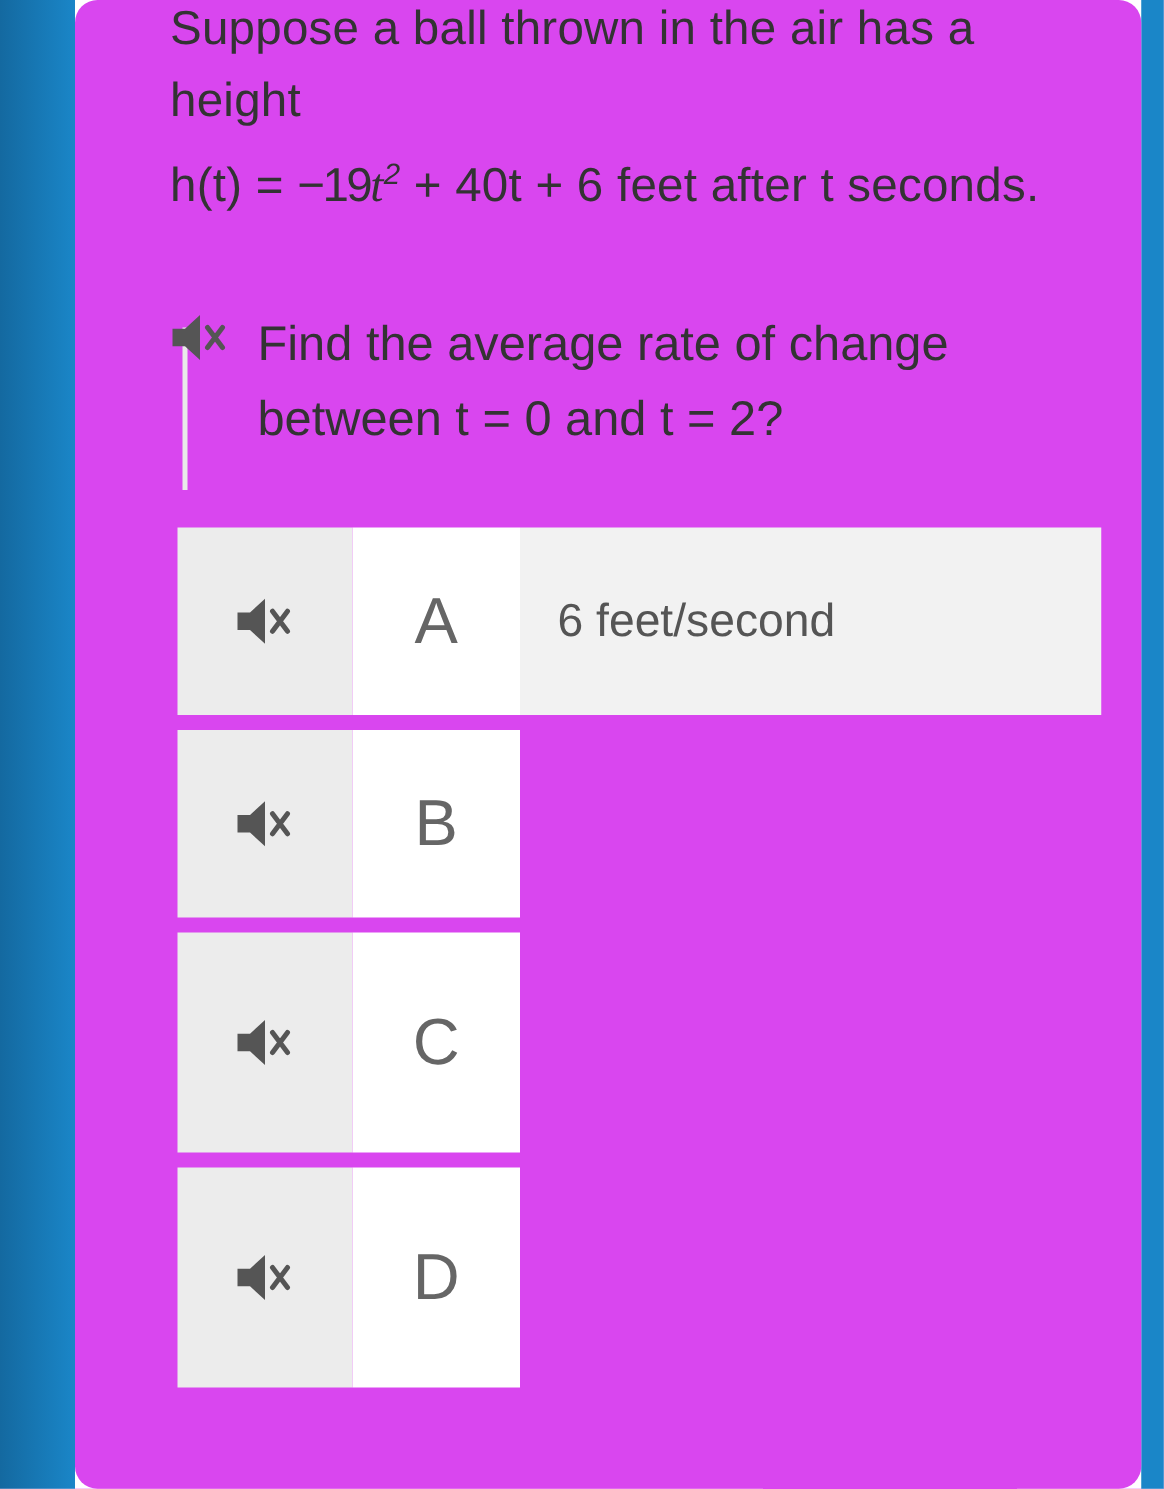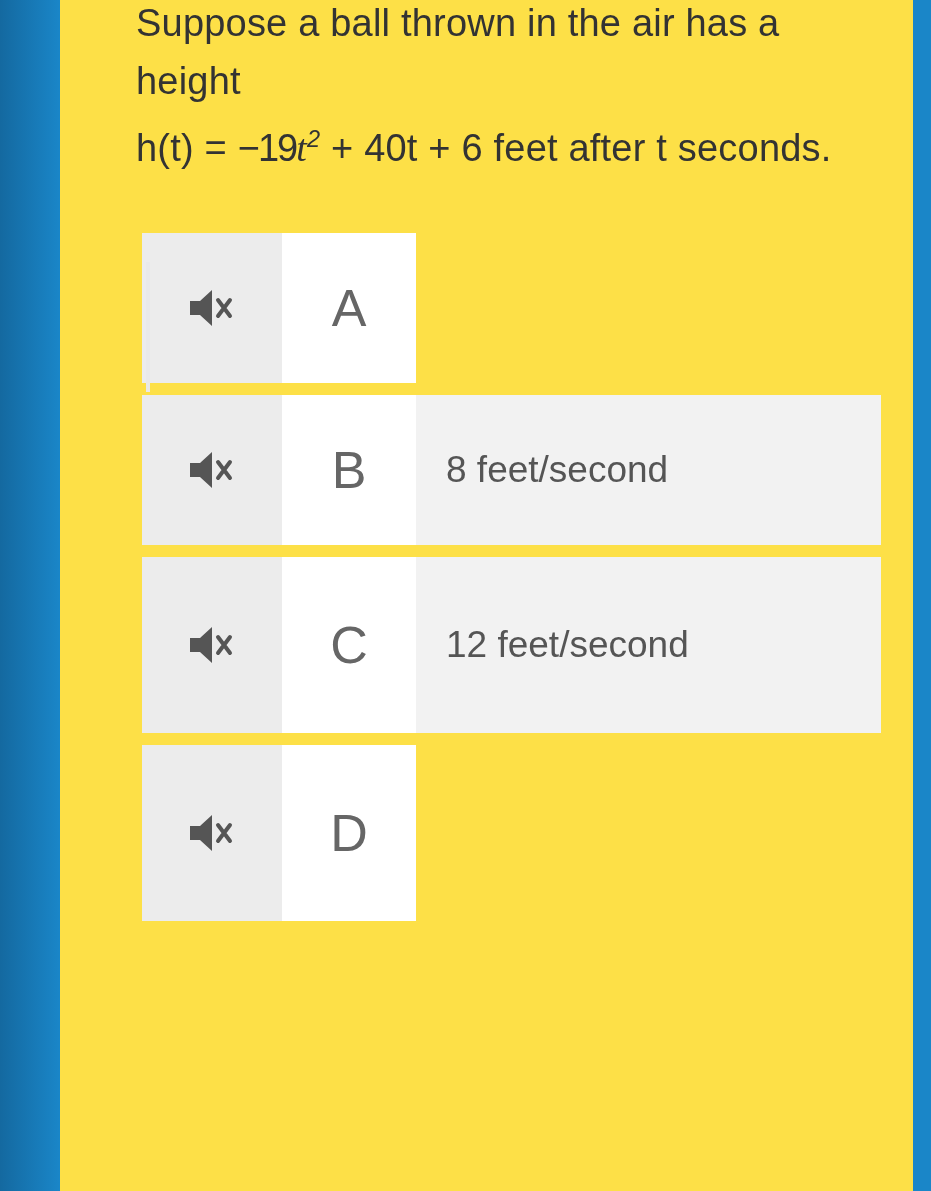"Suppose a ball thrown in" .content { background: #fde047 -> #d946ef; border-radius: none -> 18px }
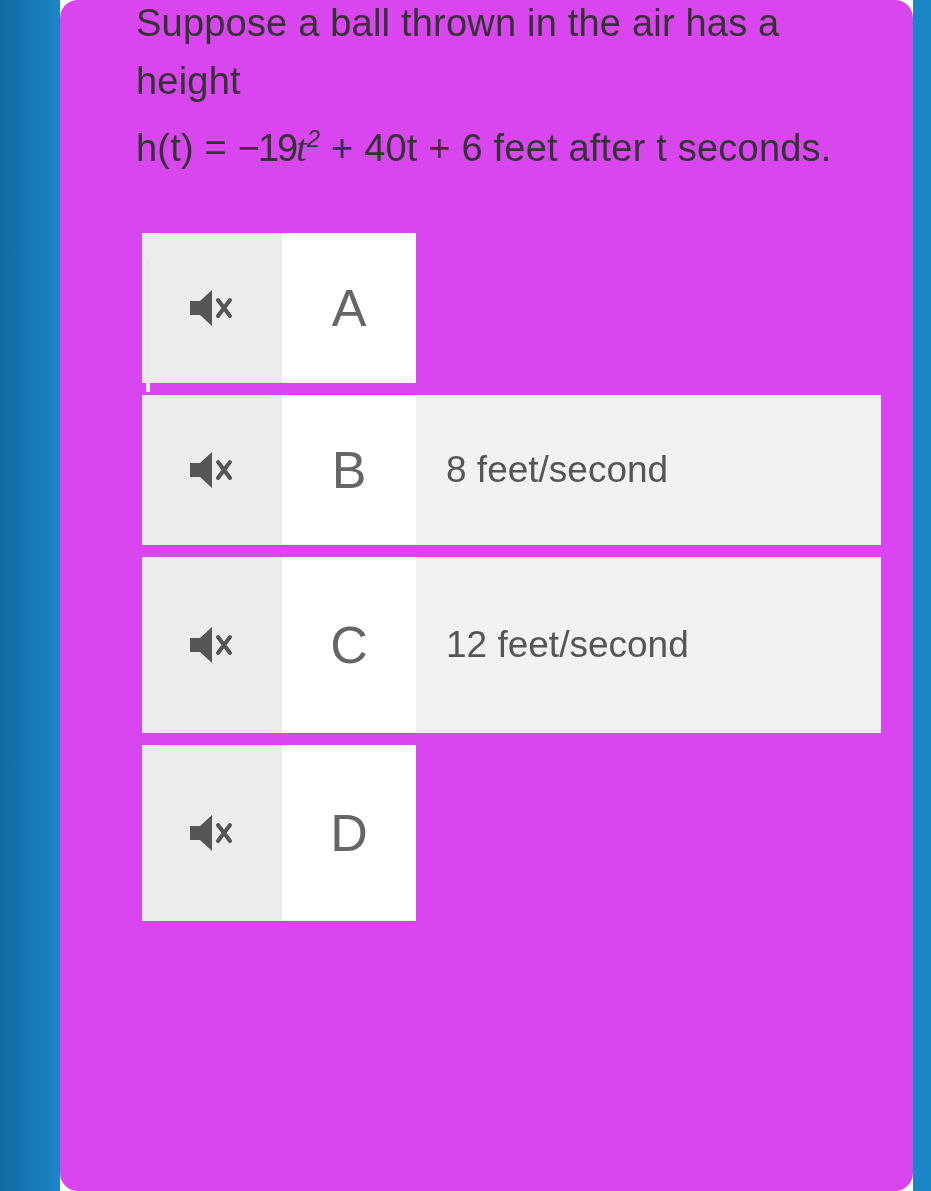"Find the average rate of" div.question-row { html: none -> <div> <div> <span> <svg> <path></path> <path></path> </svg> </span> </div> <div>Find the average rate of change between t = 0 and t = 2?</div> </div> }
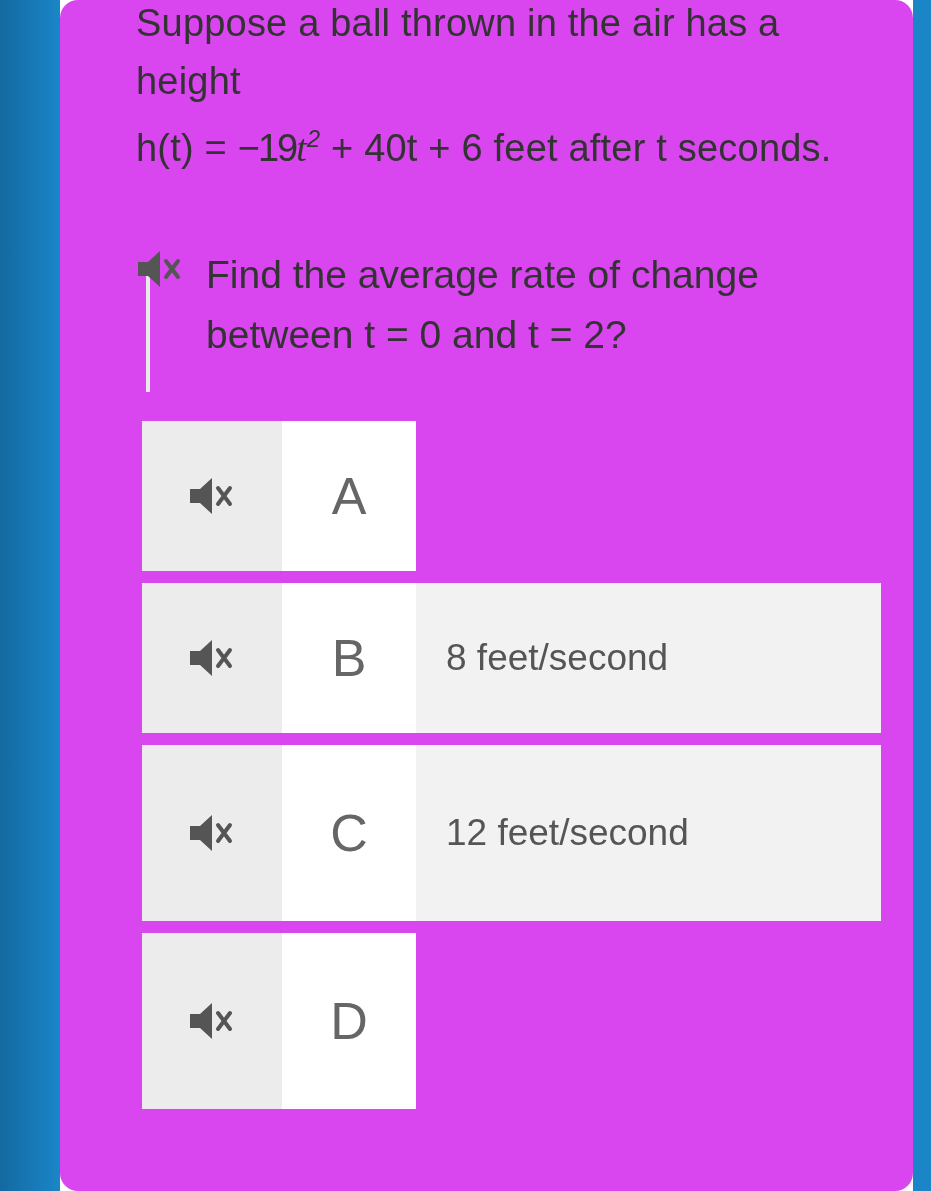"6 feet/second" div.opt-text { html: none -> <div>6 feet/second</div> }
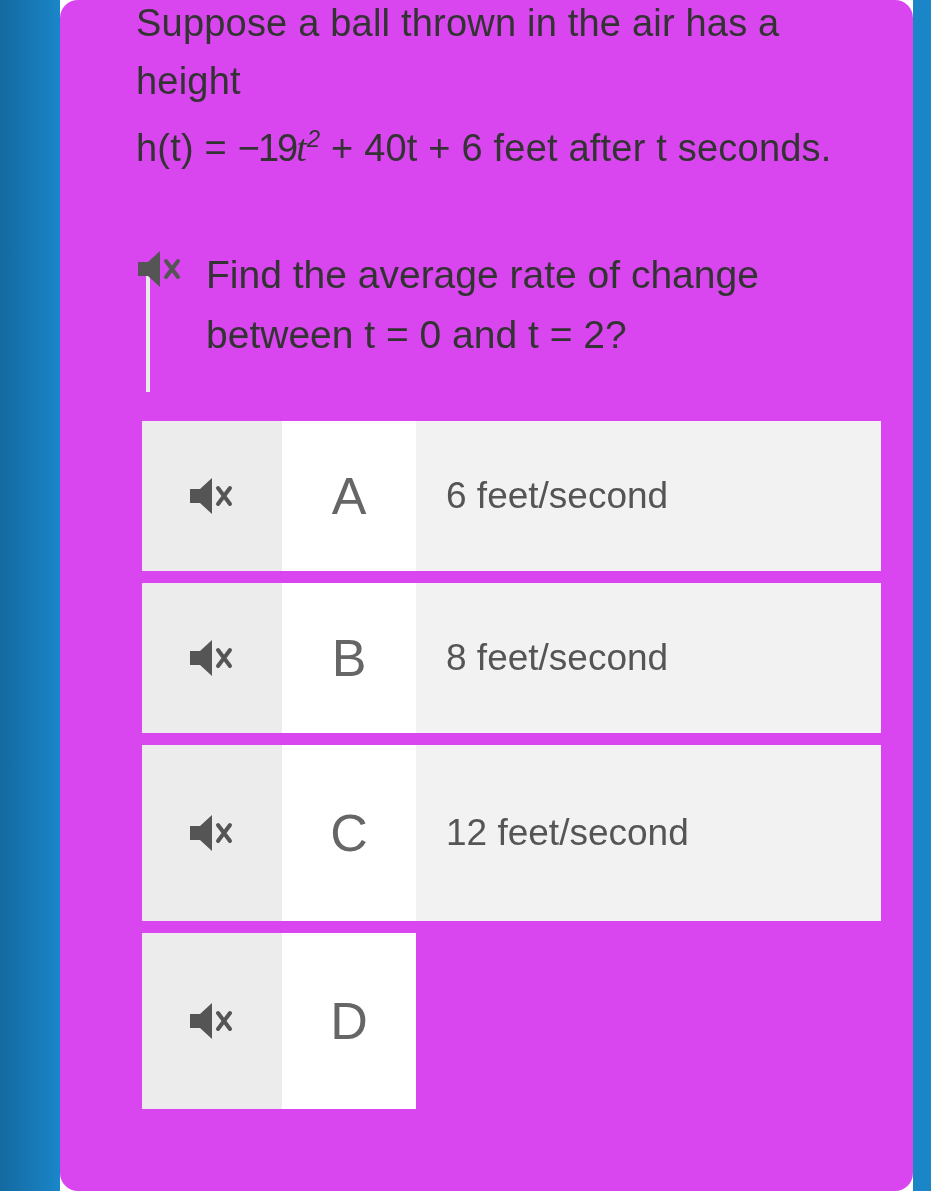"8 feet/second" div.opt-text { html: <div>8 feet/second</div> -> none }
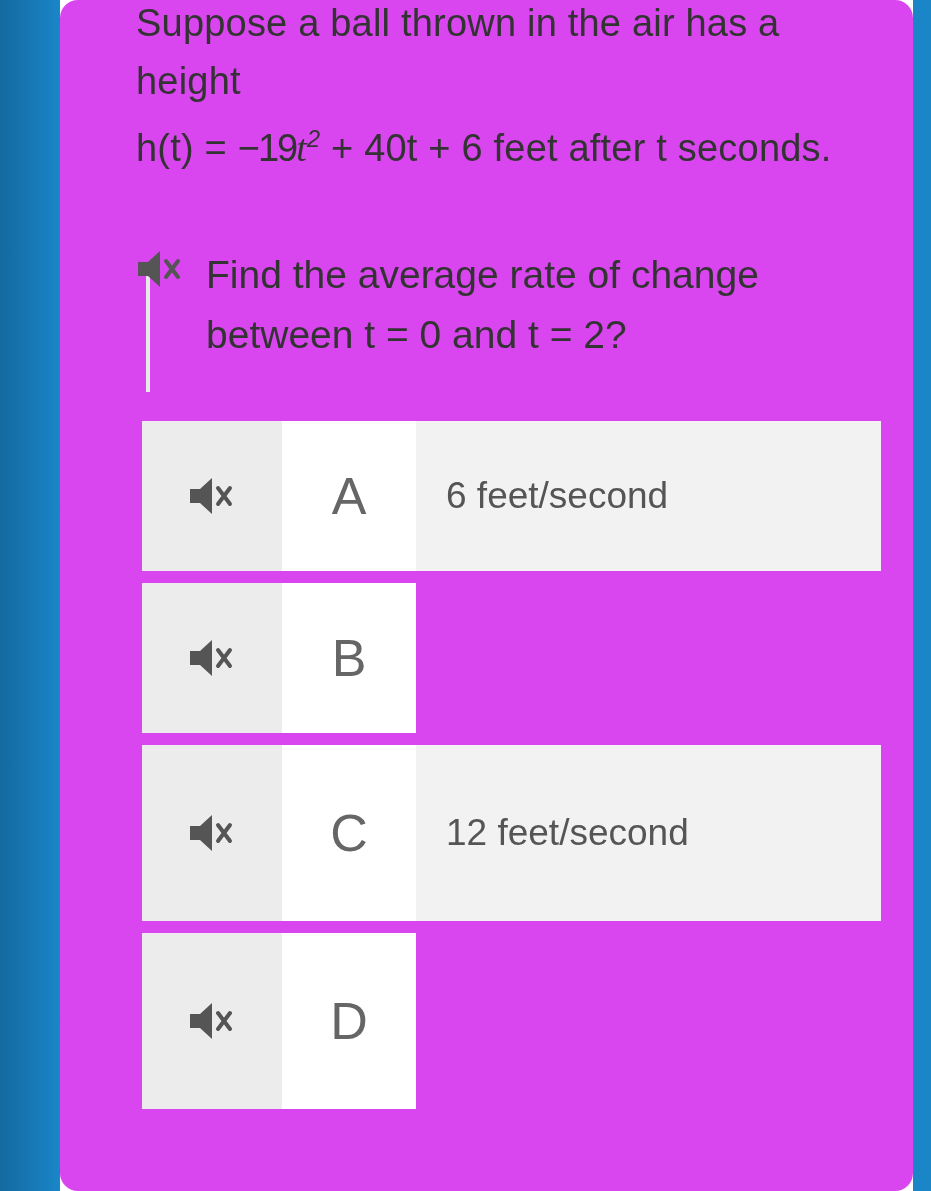"12 feet/second" div.opt-text { html: <div>12 feet/second</div> -> none }
